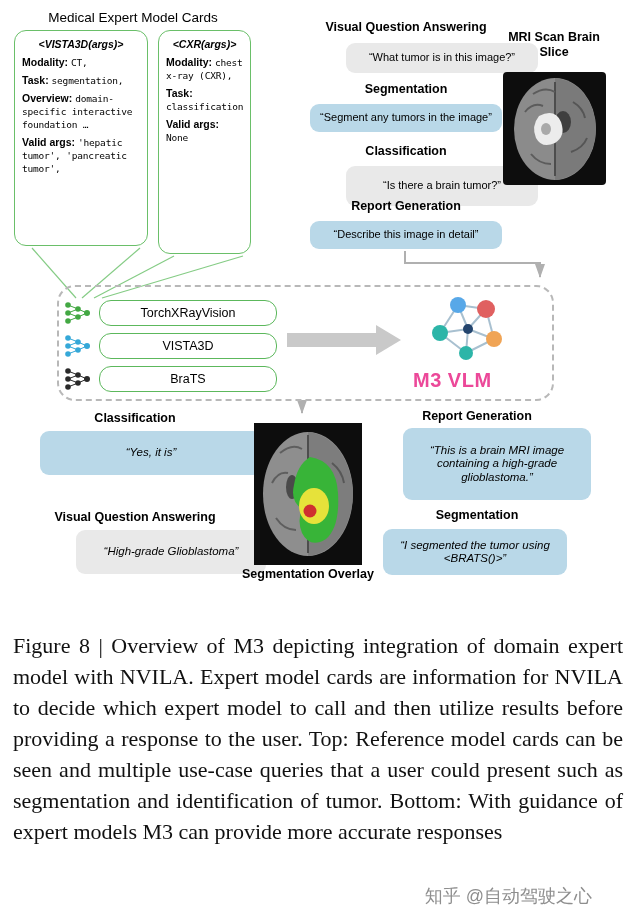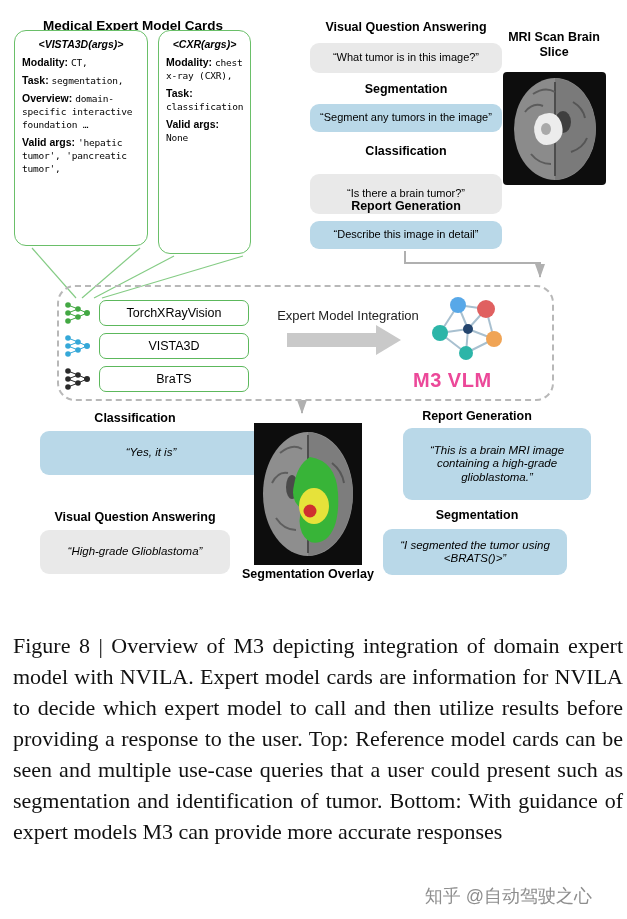"Medical Expert Model Cards" .cards-title { font-weight: bold -> normal; margin-top: 8px -> none }
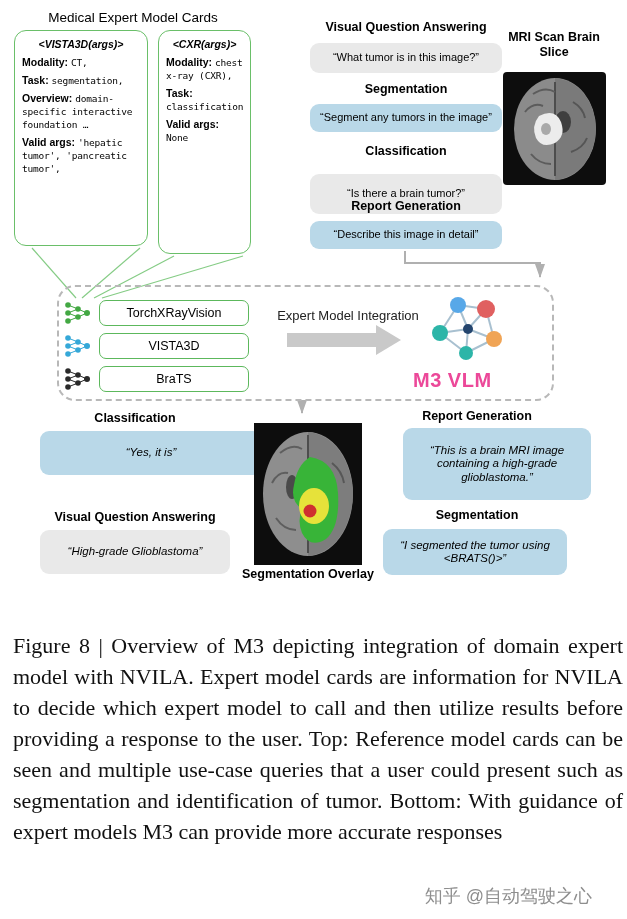"“What tumor is in this" .gray { margin-left: none -> 36px }
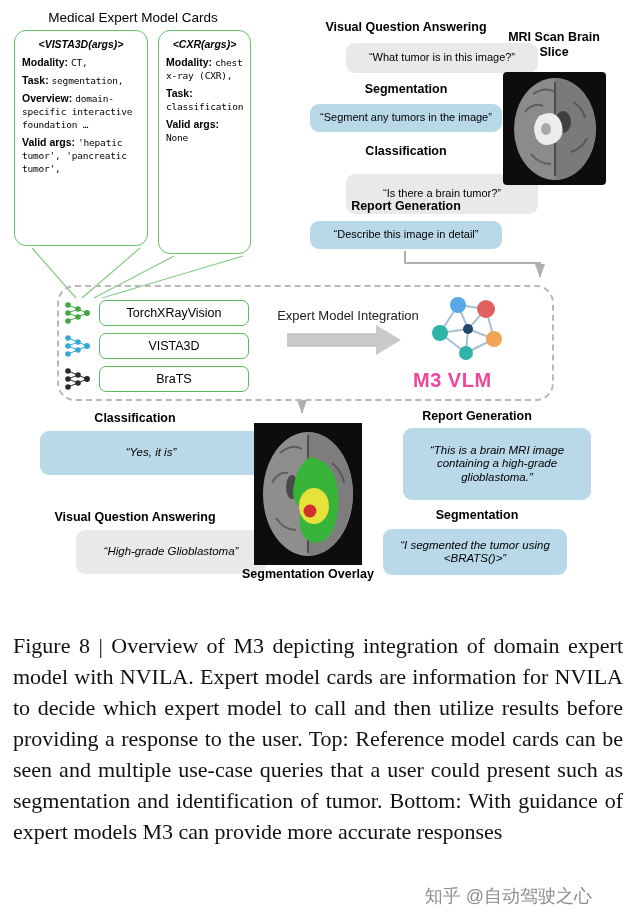"“Is there a brain tumor?”" div.bubble { top: 174px -> 166px }
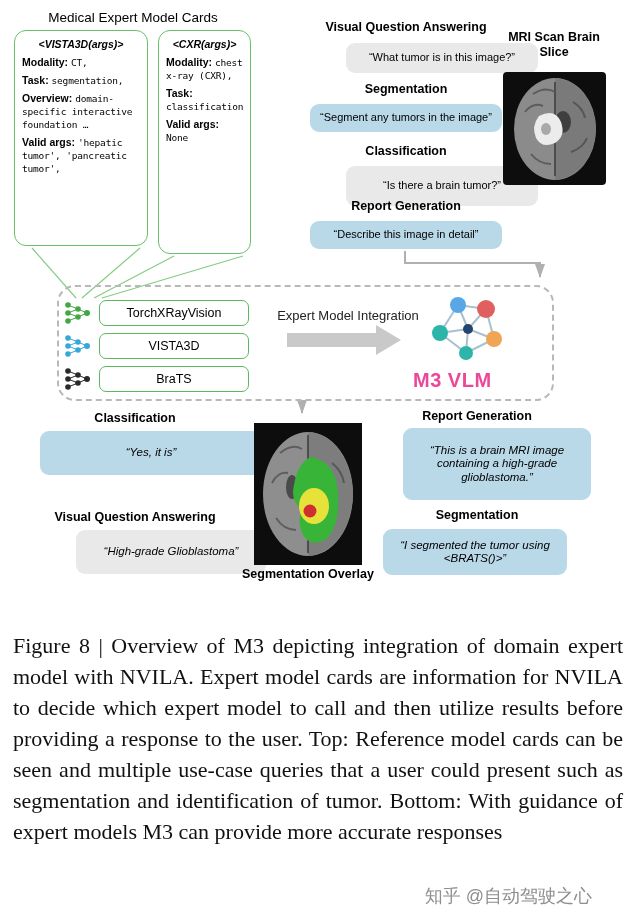"TorchXRayVision" .model-btn { border-radius: 7px -> 12px; width: 150px -> 178px }
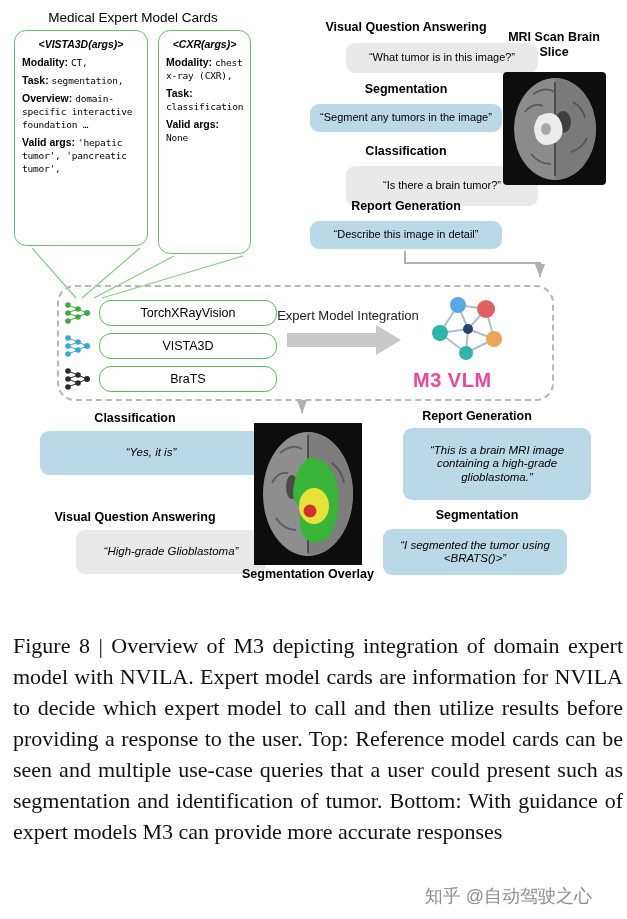"Expert Model Integration" div.integ-label { html: <div>Expert Model Integration</div> -> none }
